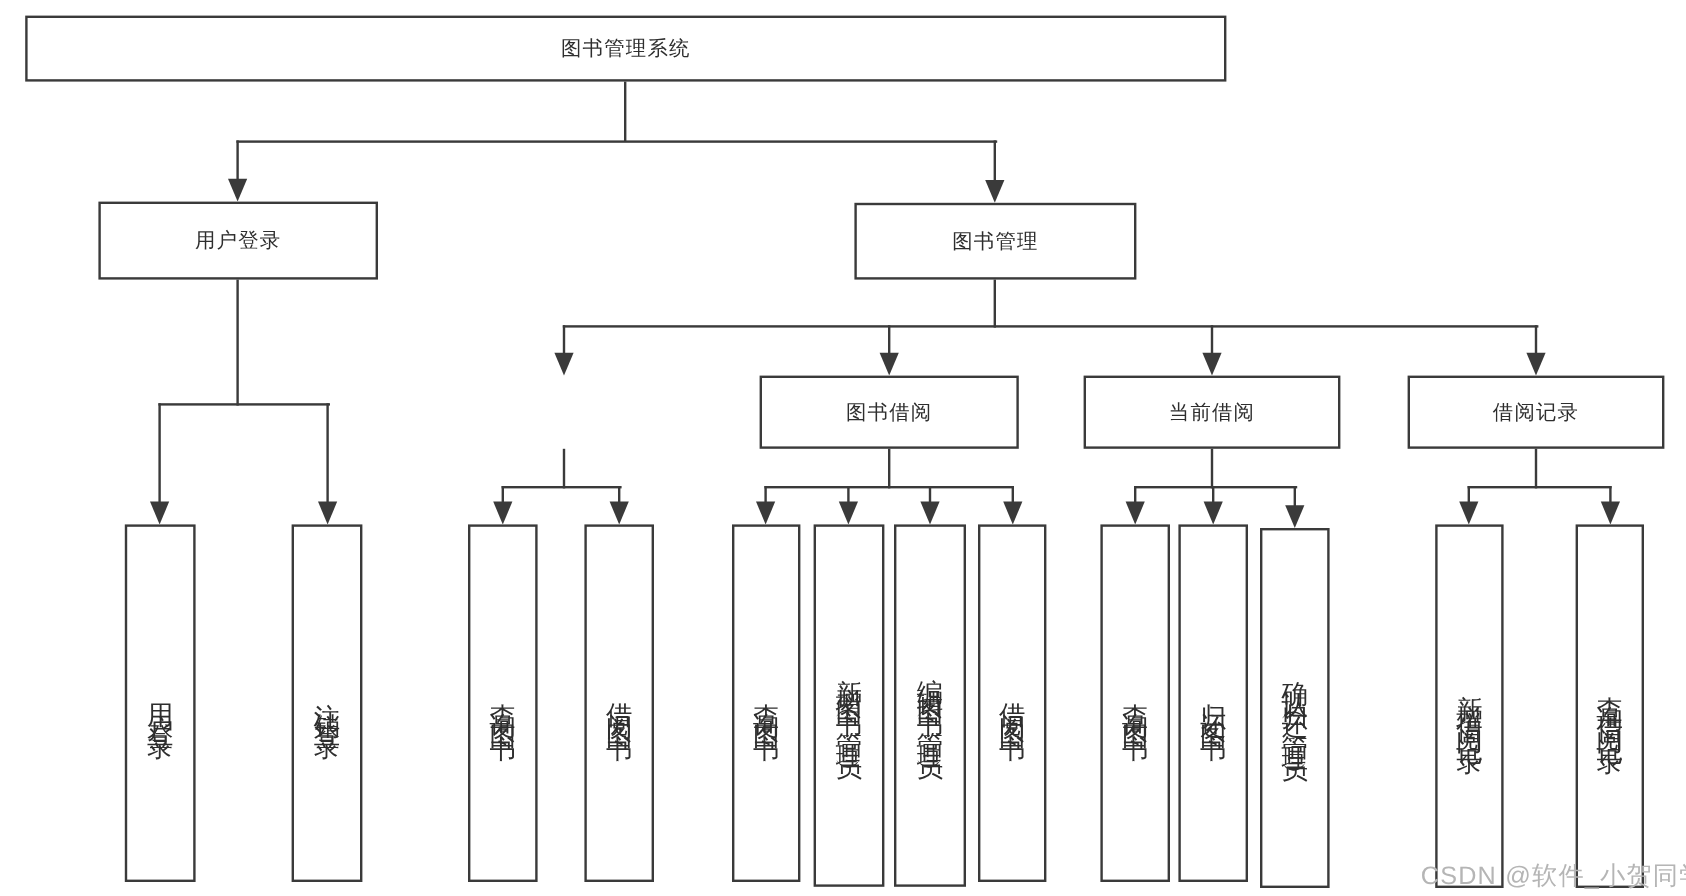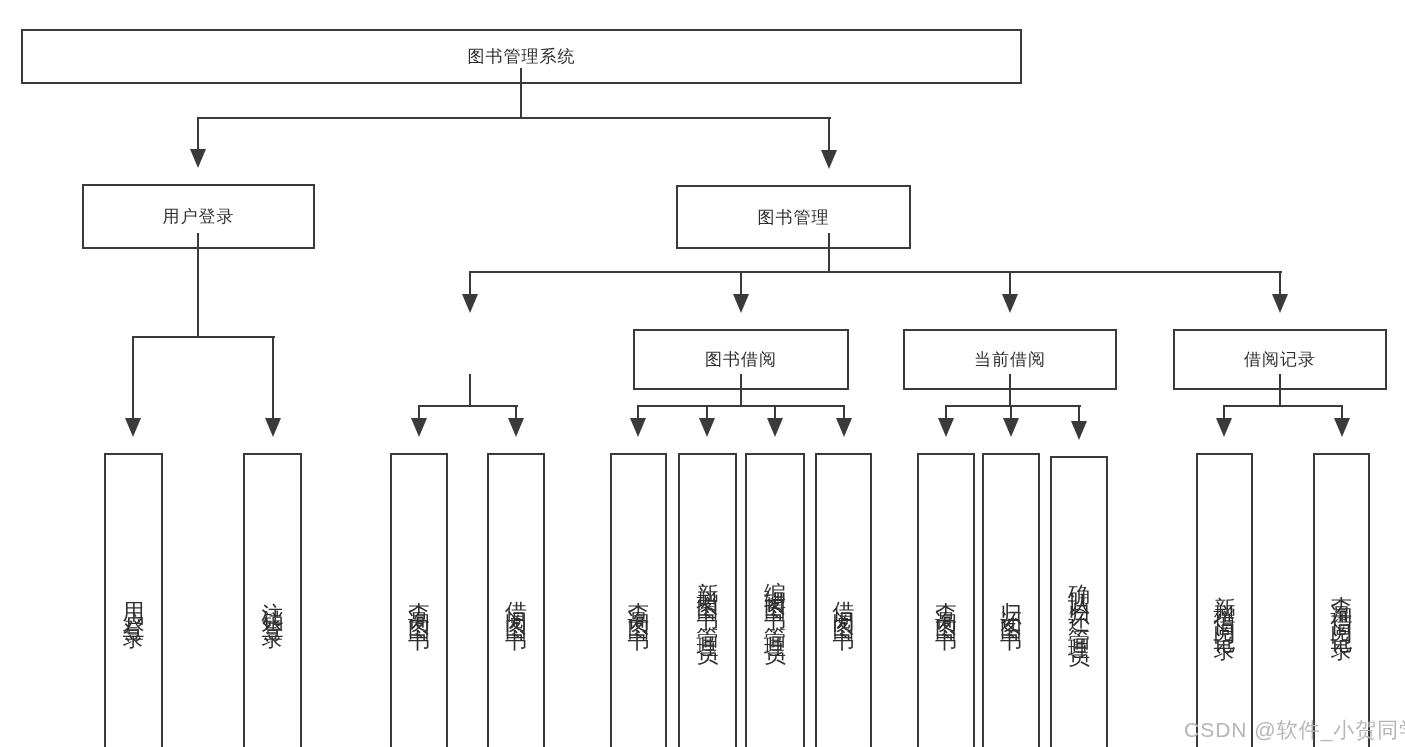"图书管理系统" .box { margin-top: 16px -> none }
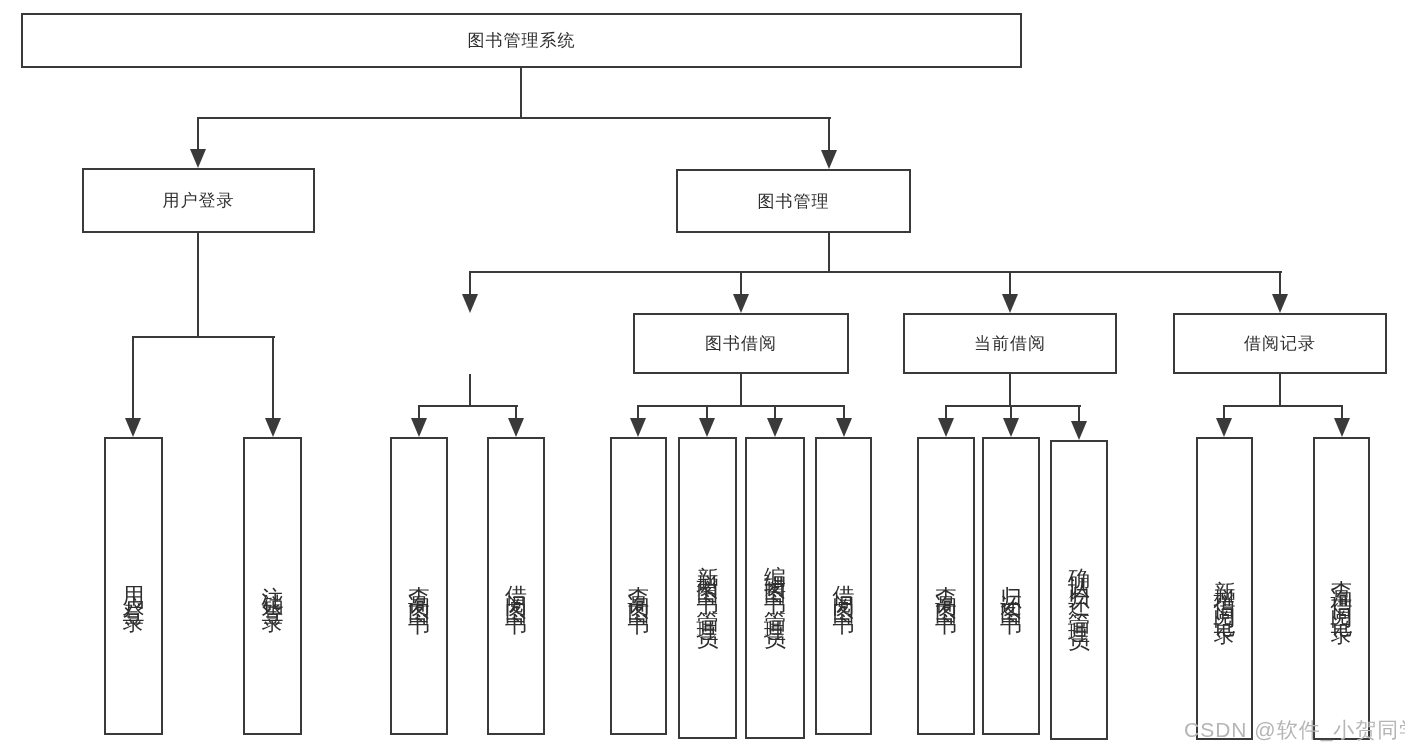"图书管理" div.box { left: 676px -> 712px }
